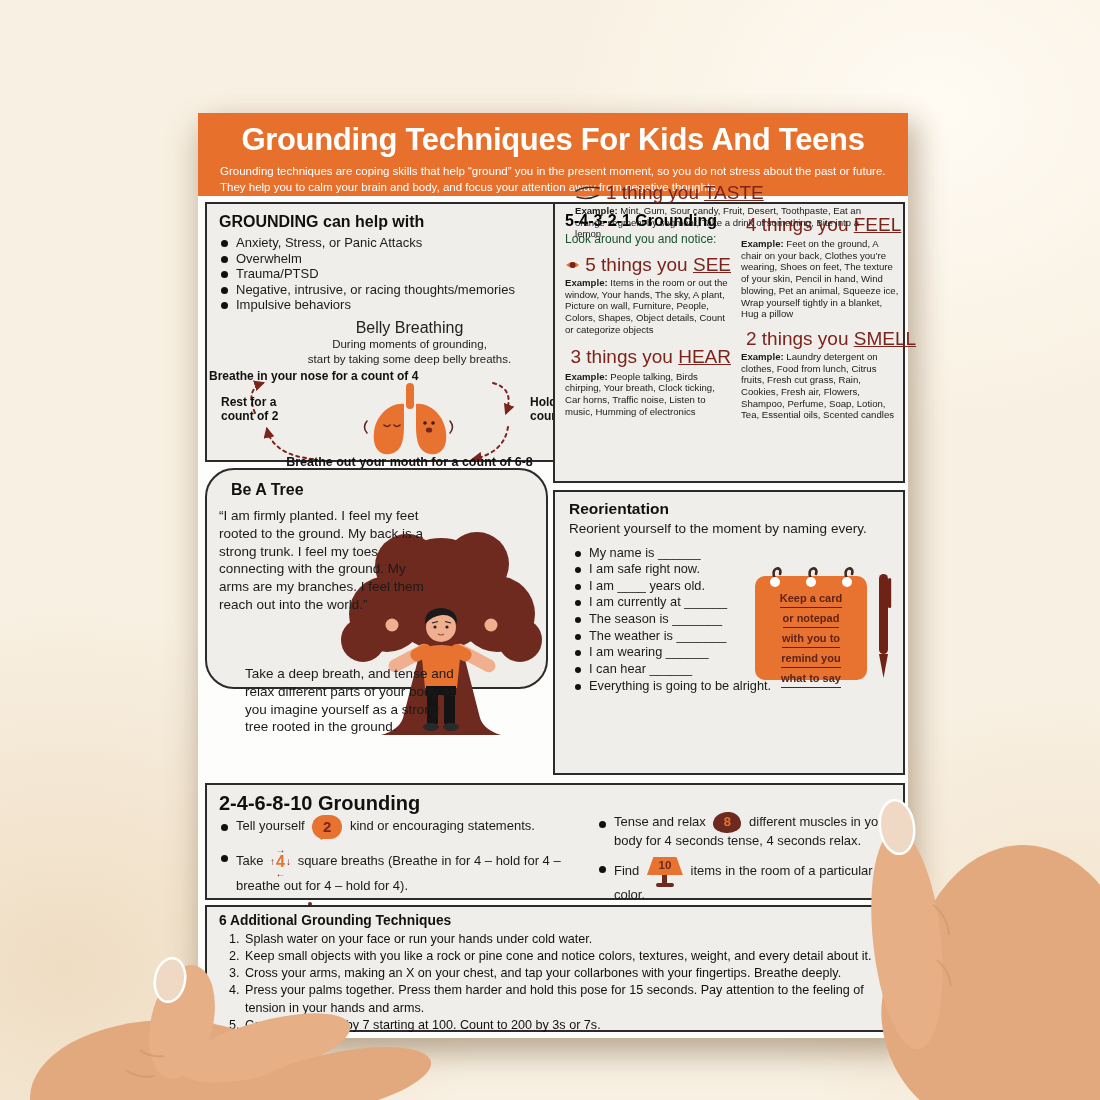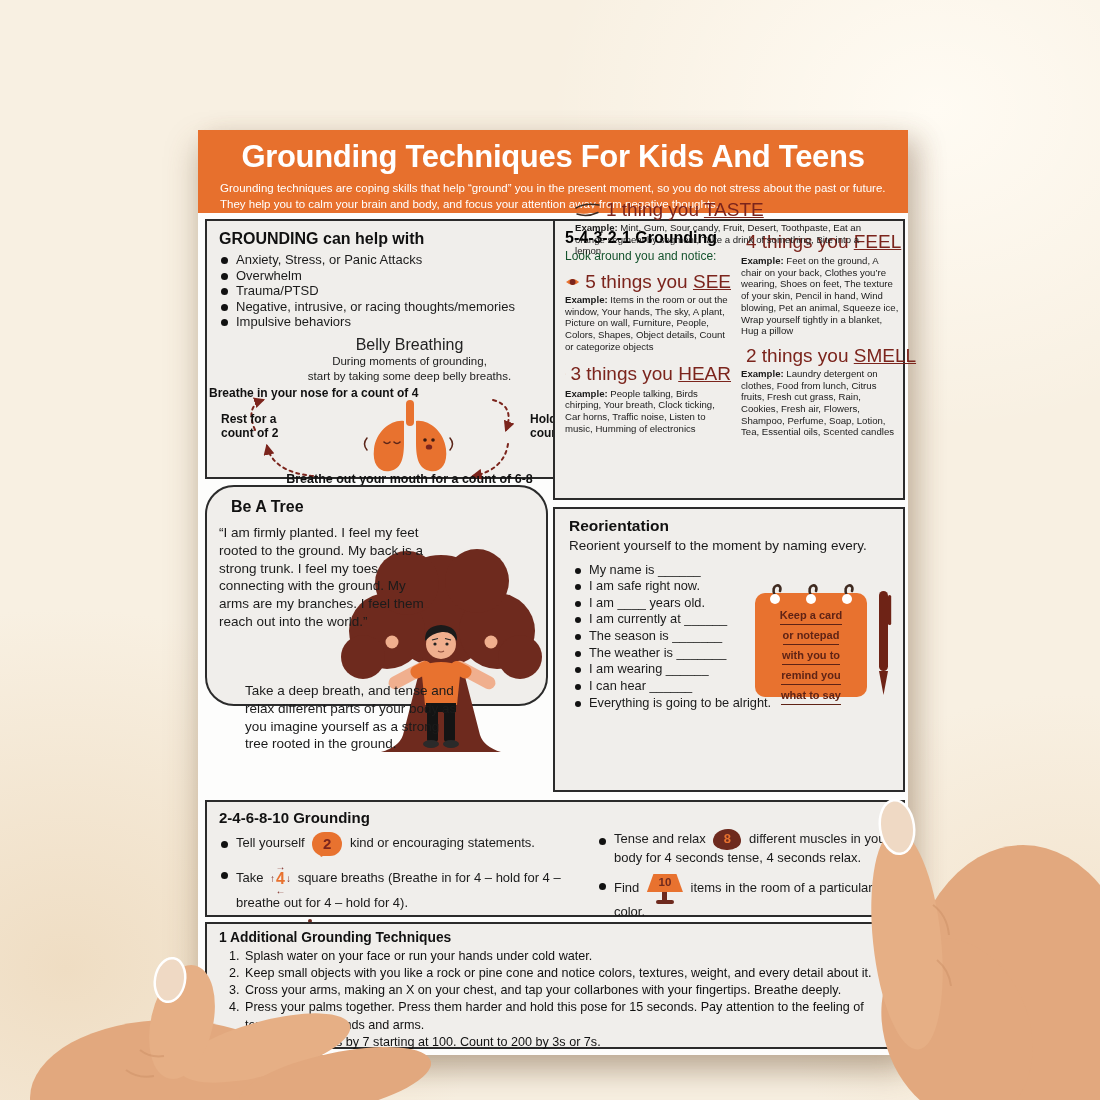"Grounding Techniques For Kids And" .paper { top: 130px -> 113px }
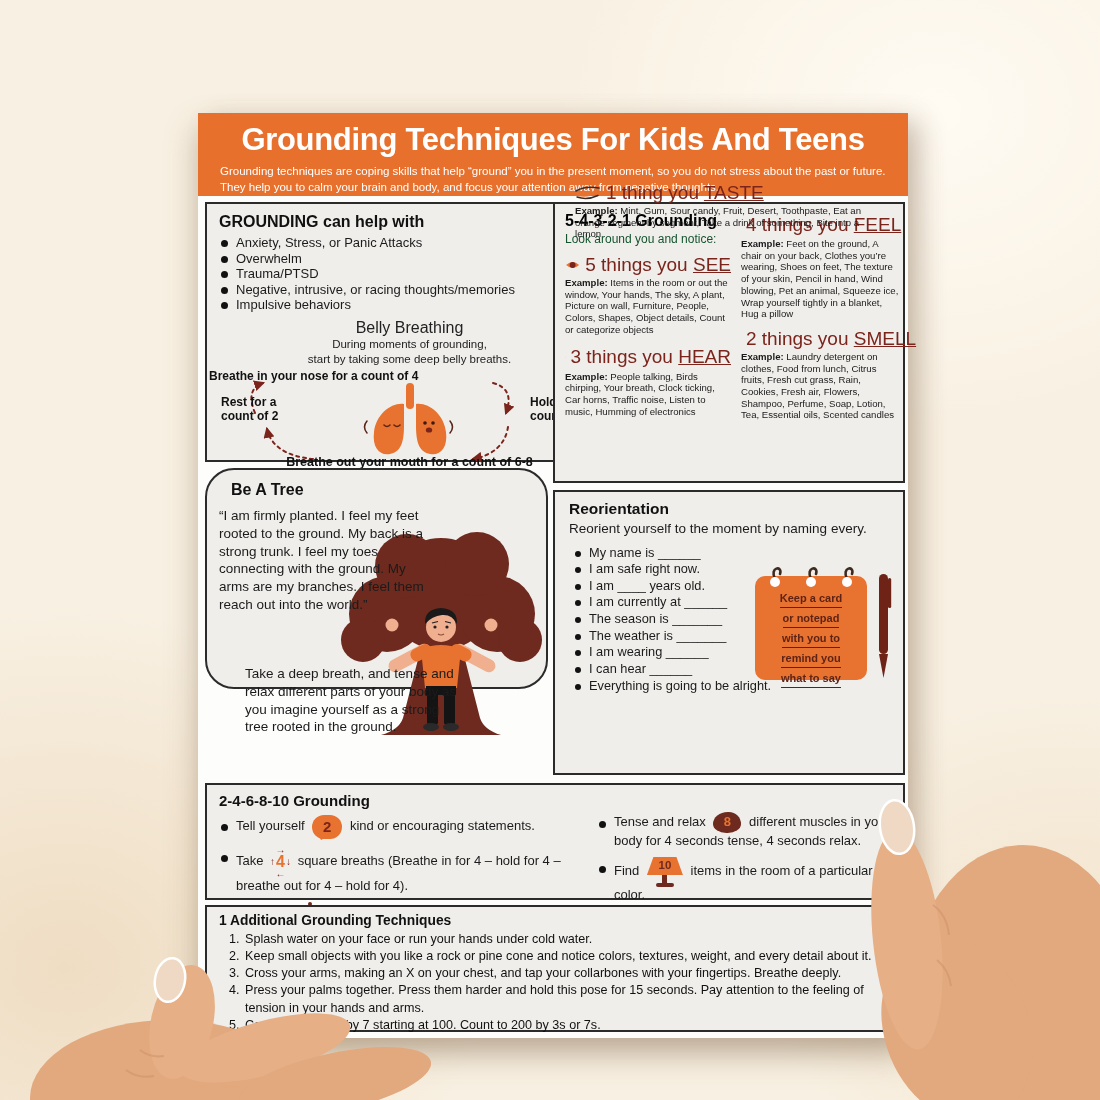"2-4-6-8-10 Grounding" #box-246810 h2 { font-size: 15px -> 20px }
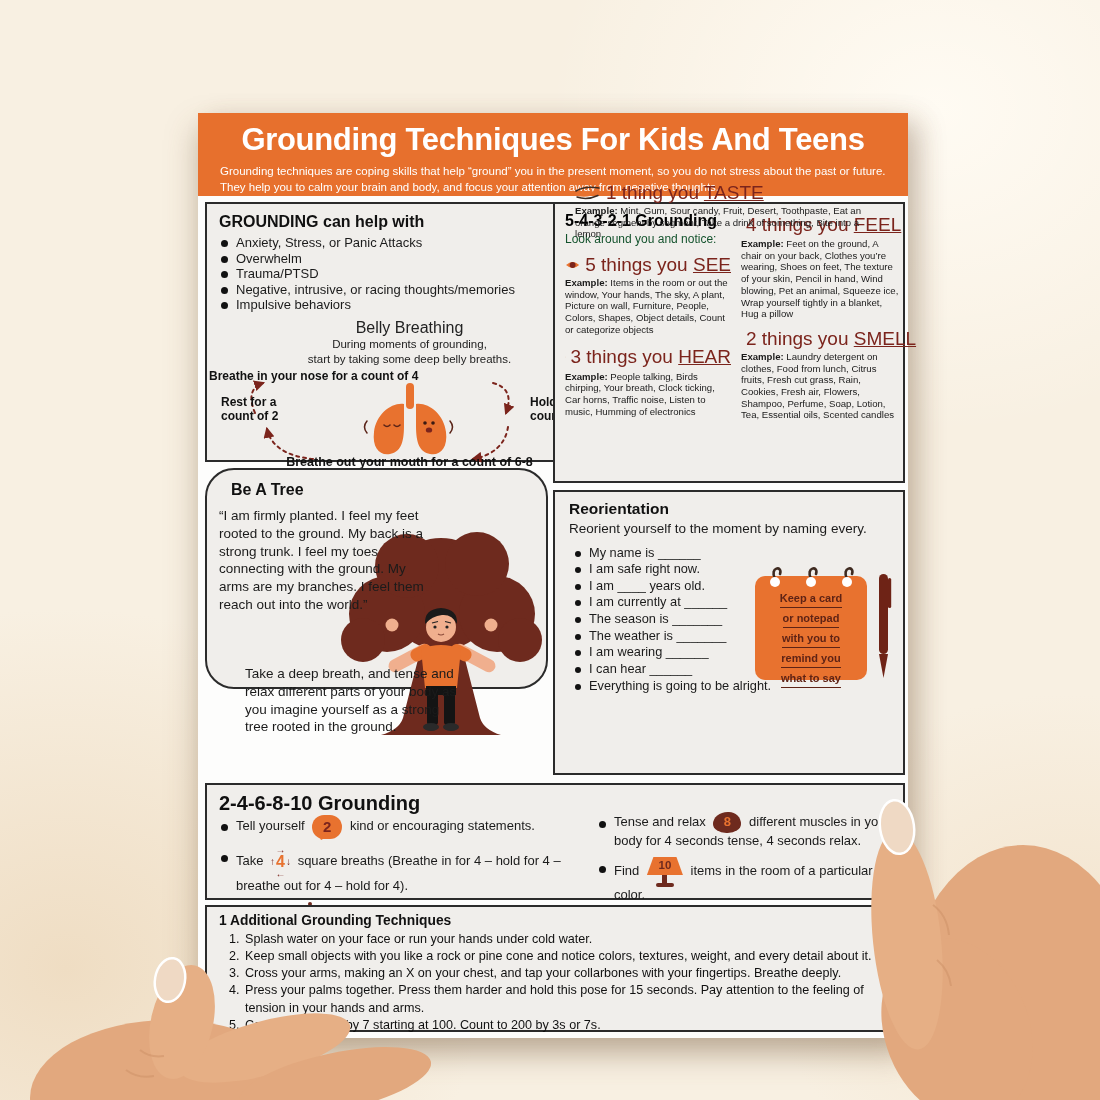"1 Additional Grounding Techniques" h2.sec { text: 1 -> 6 }
